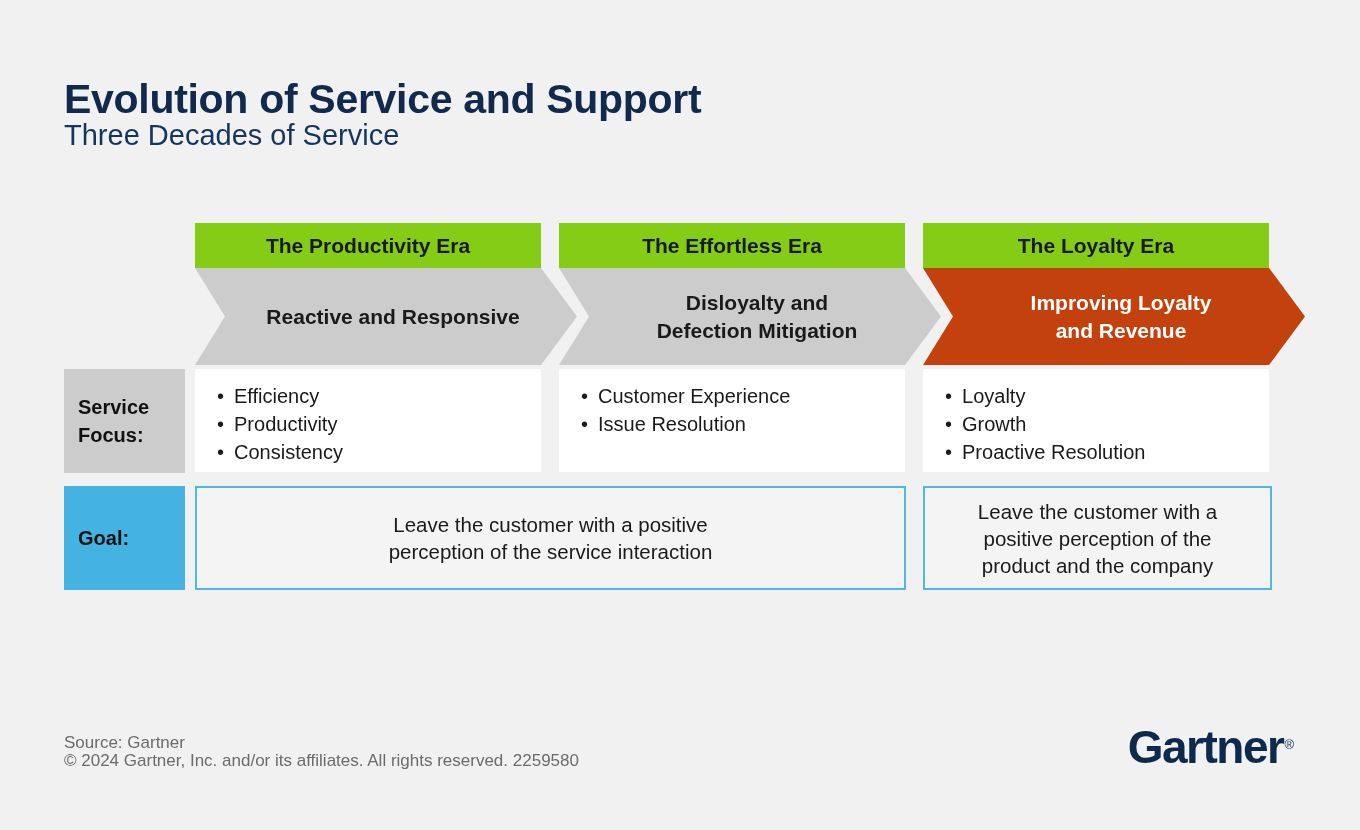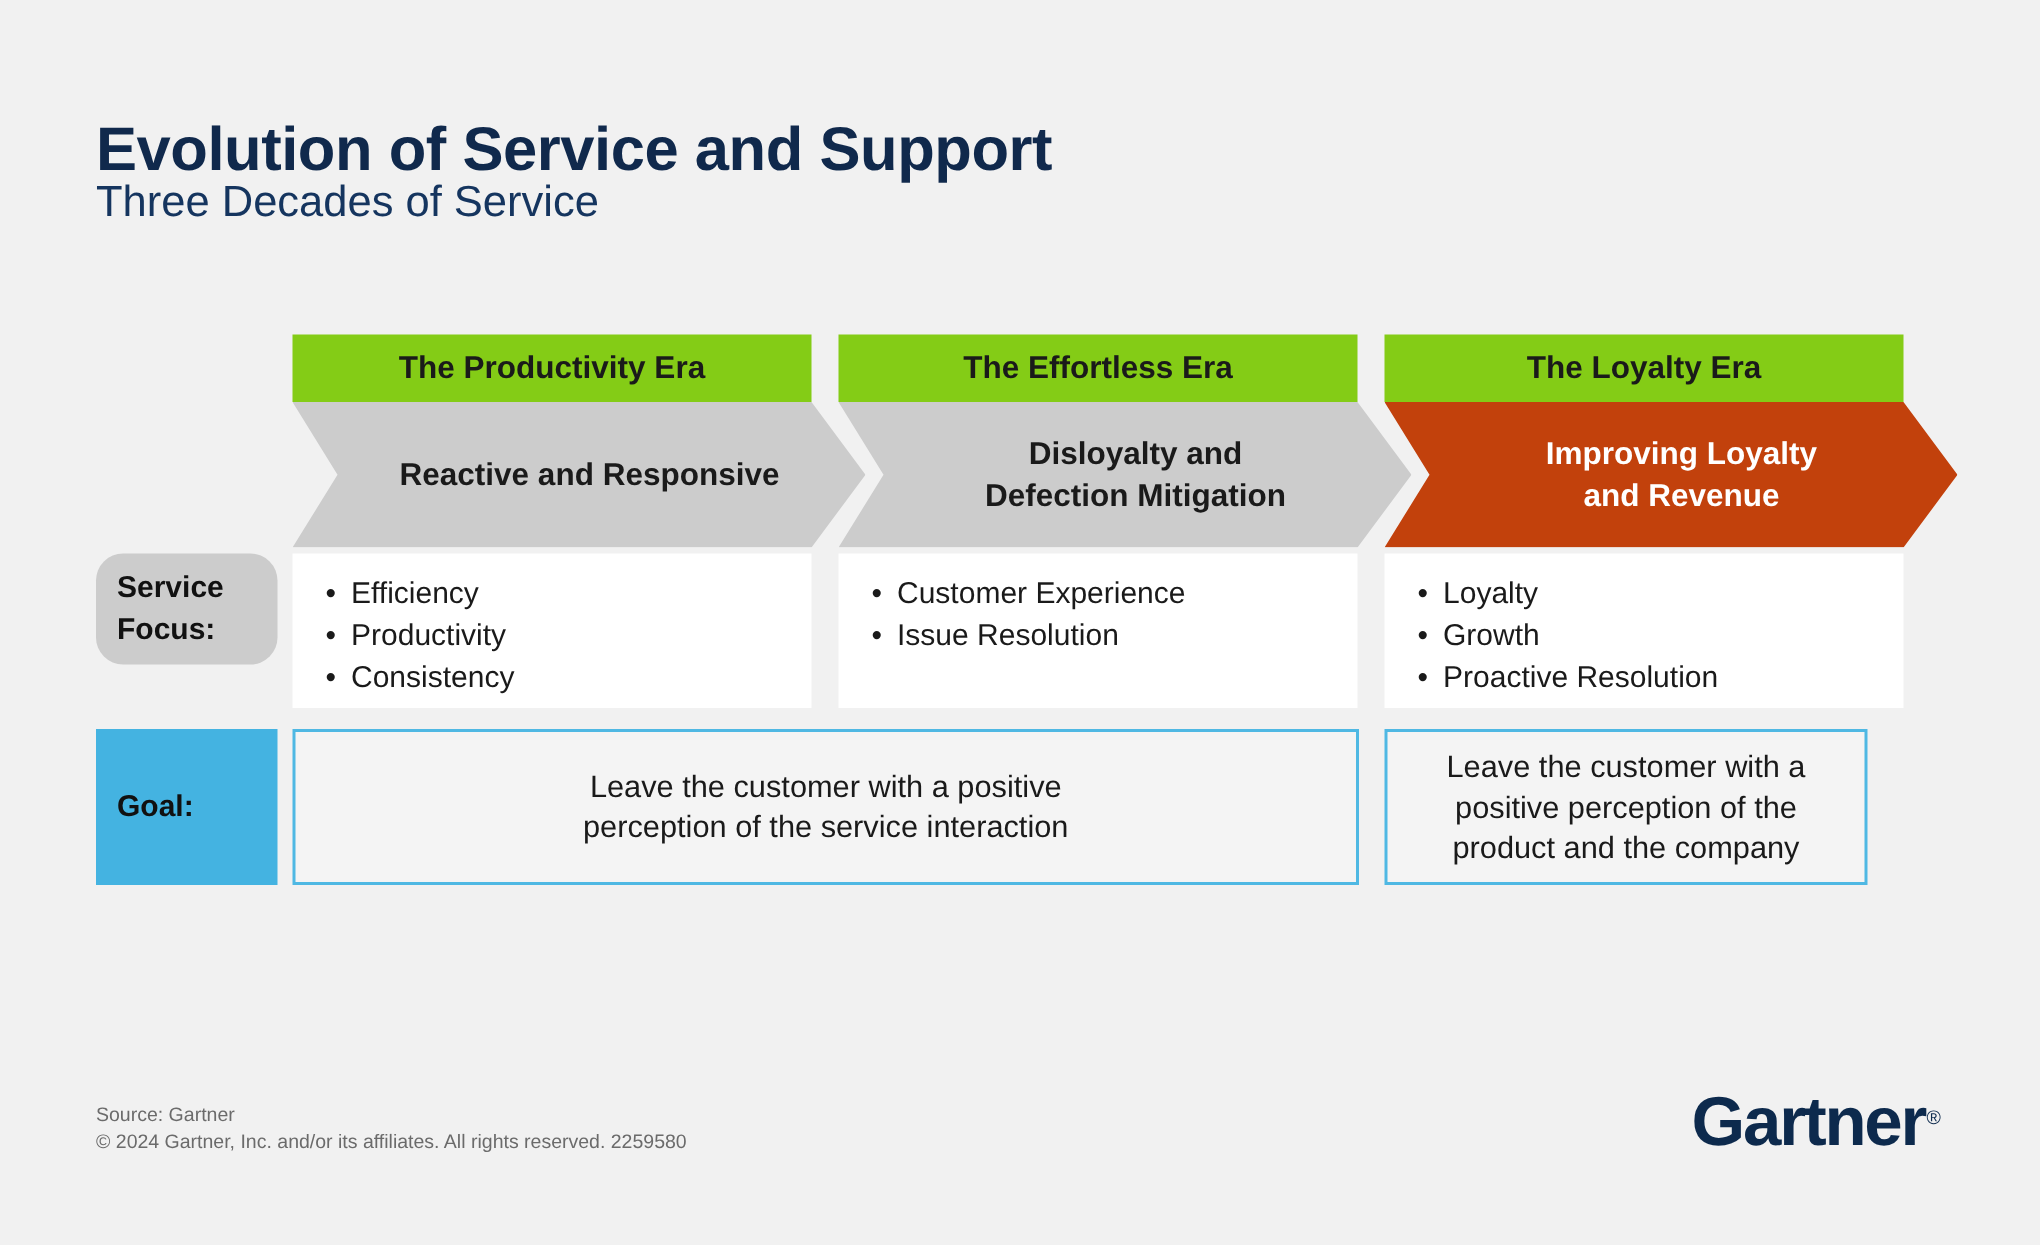"Service Focus:" .row-label.sf { border-radius: 18px -> none; height: 74px -> 104px }
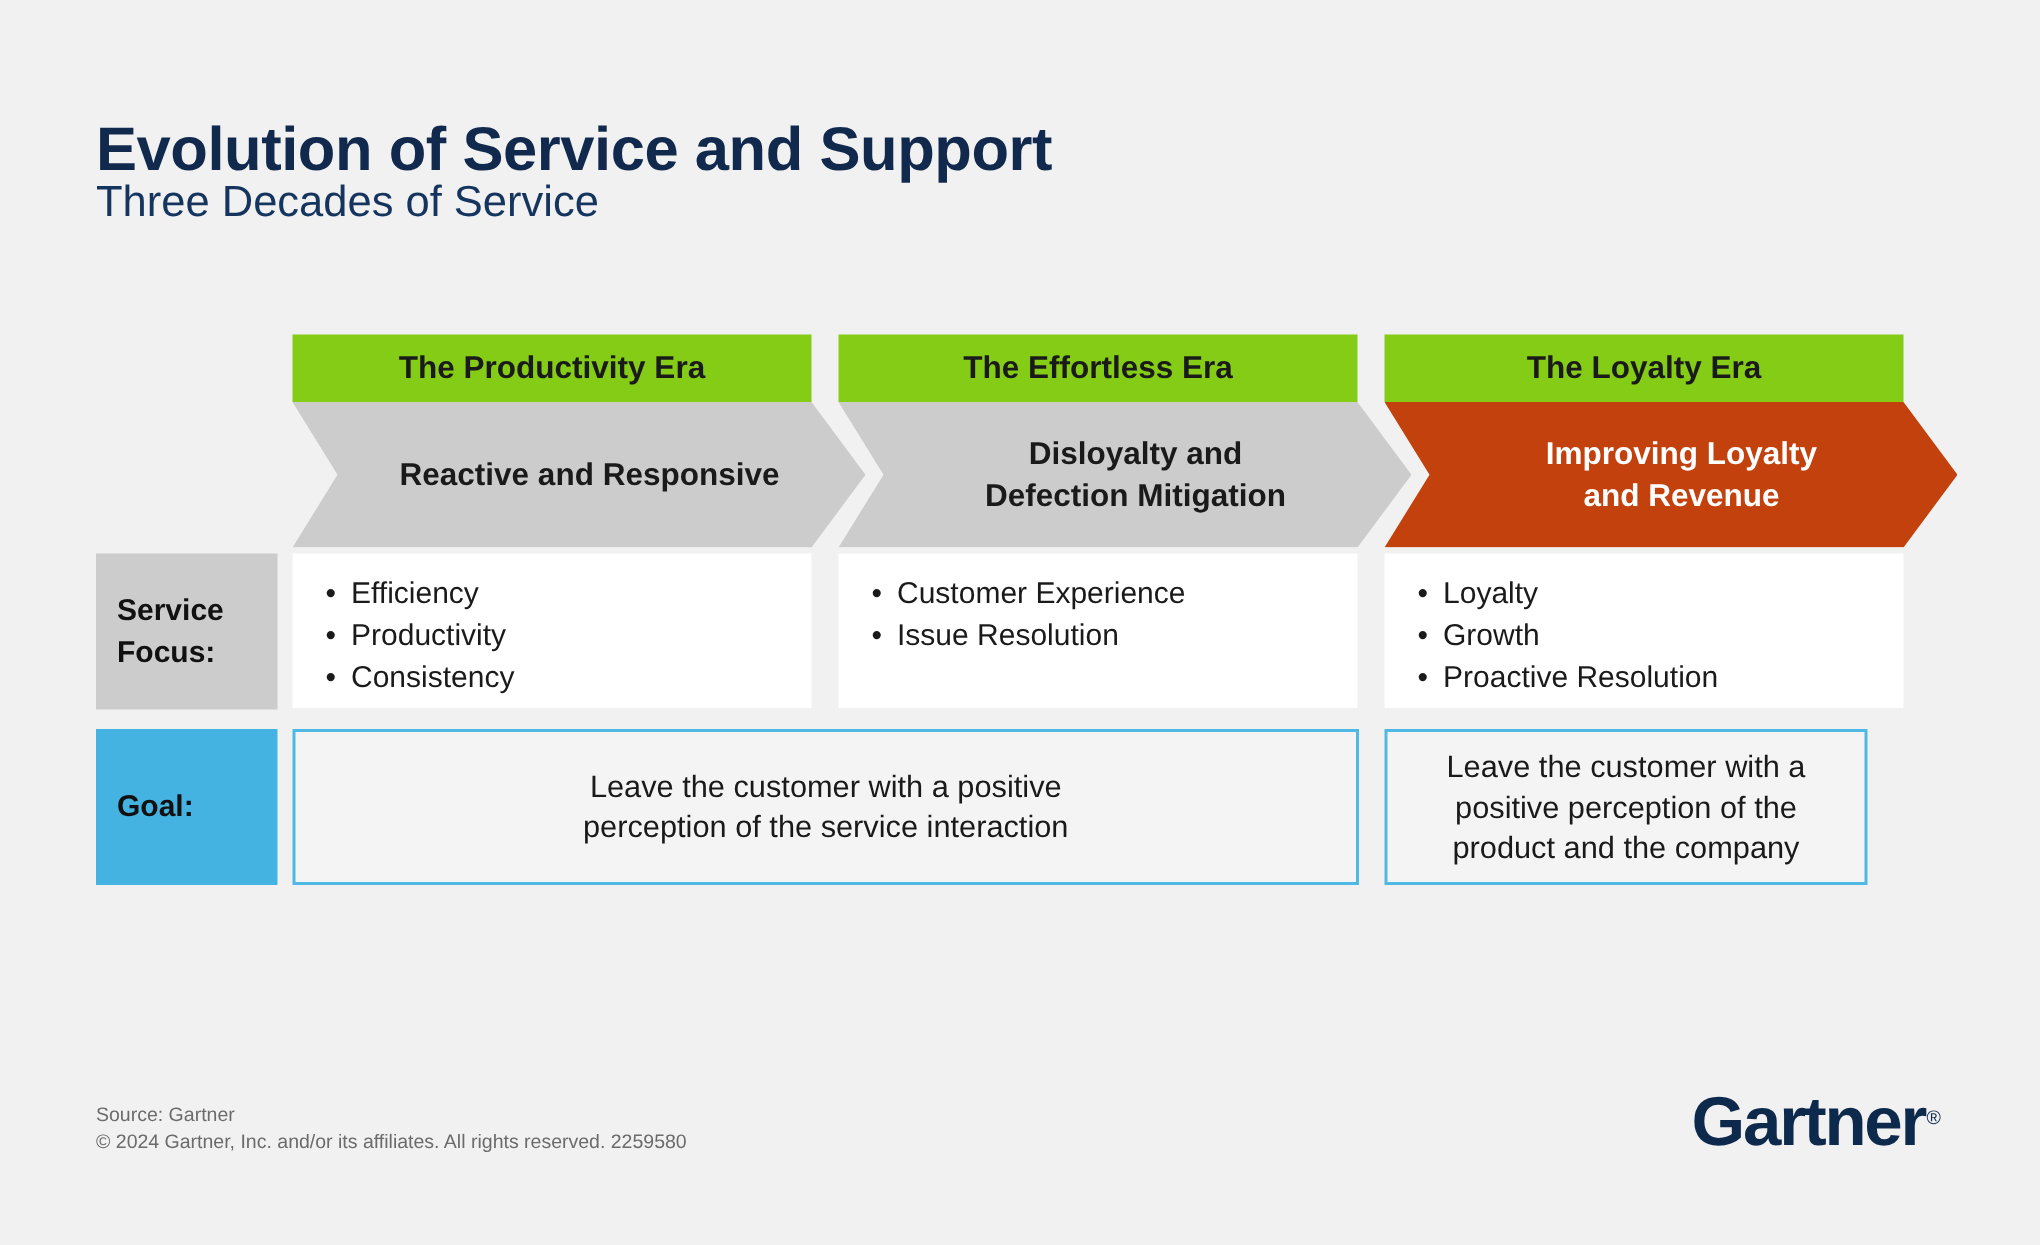"Leave the customer with a" .goal-box.g2 { width: 322px -> 349px }
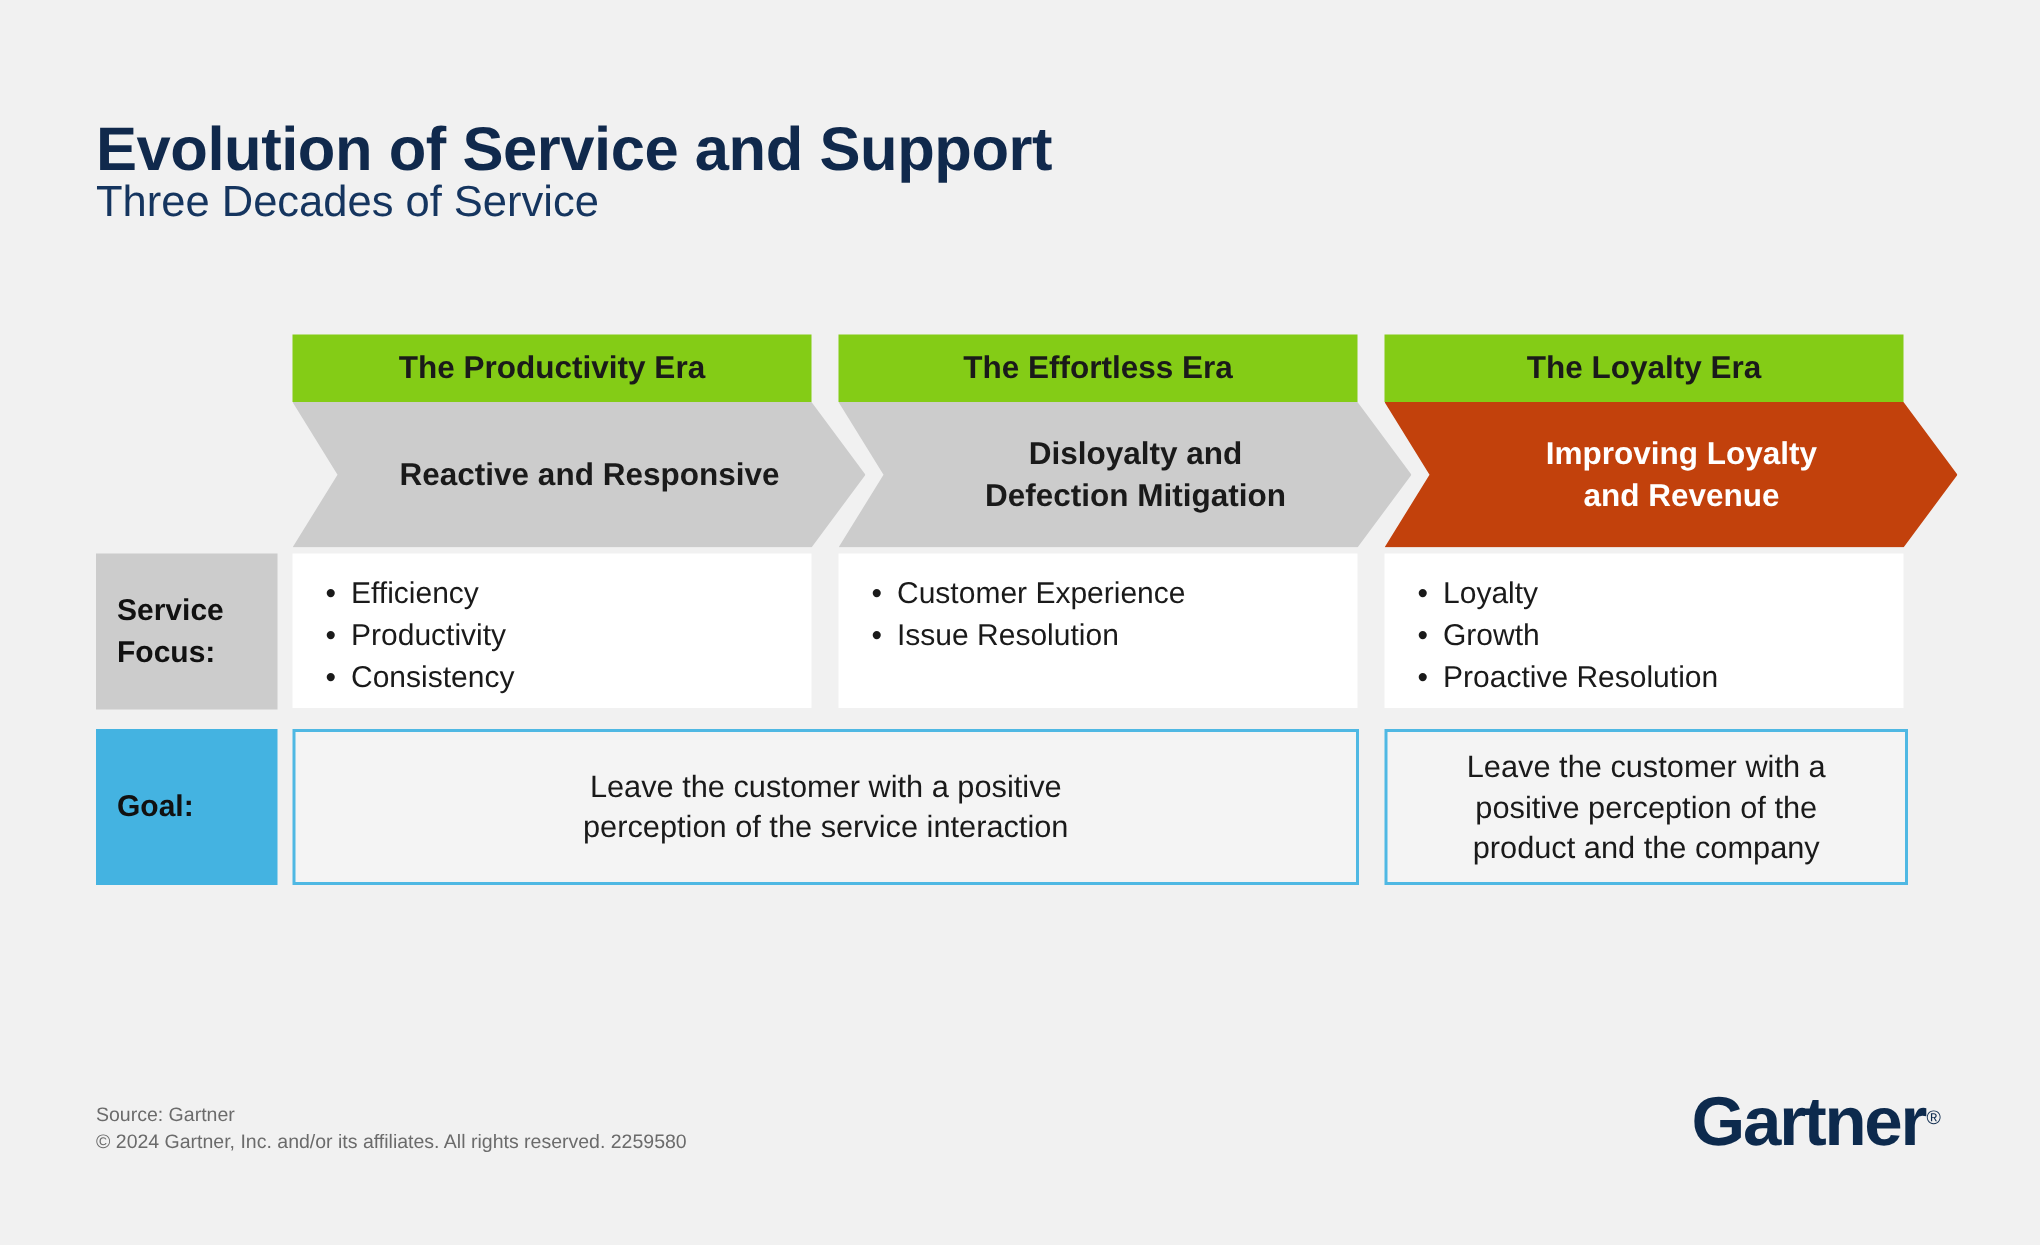"Source: Gartner" .footer { font-size: 13px -> 17px }
